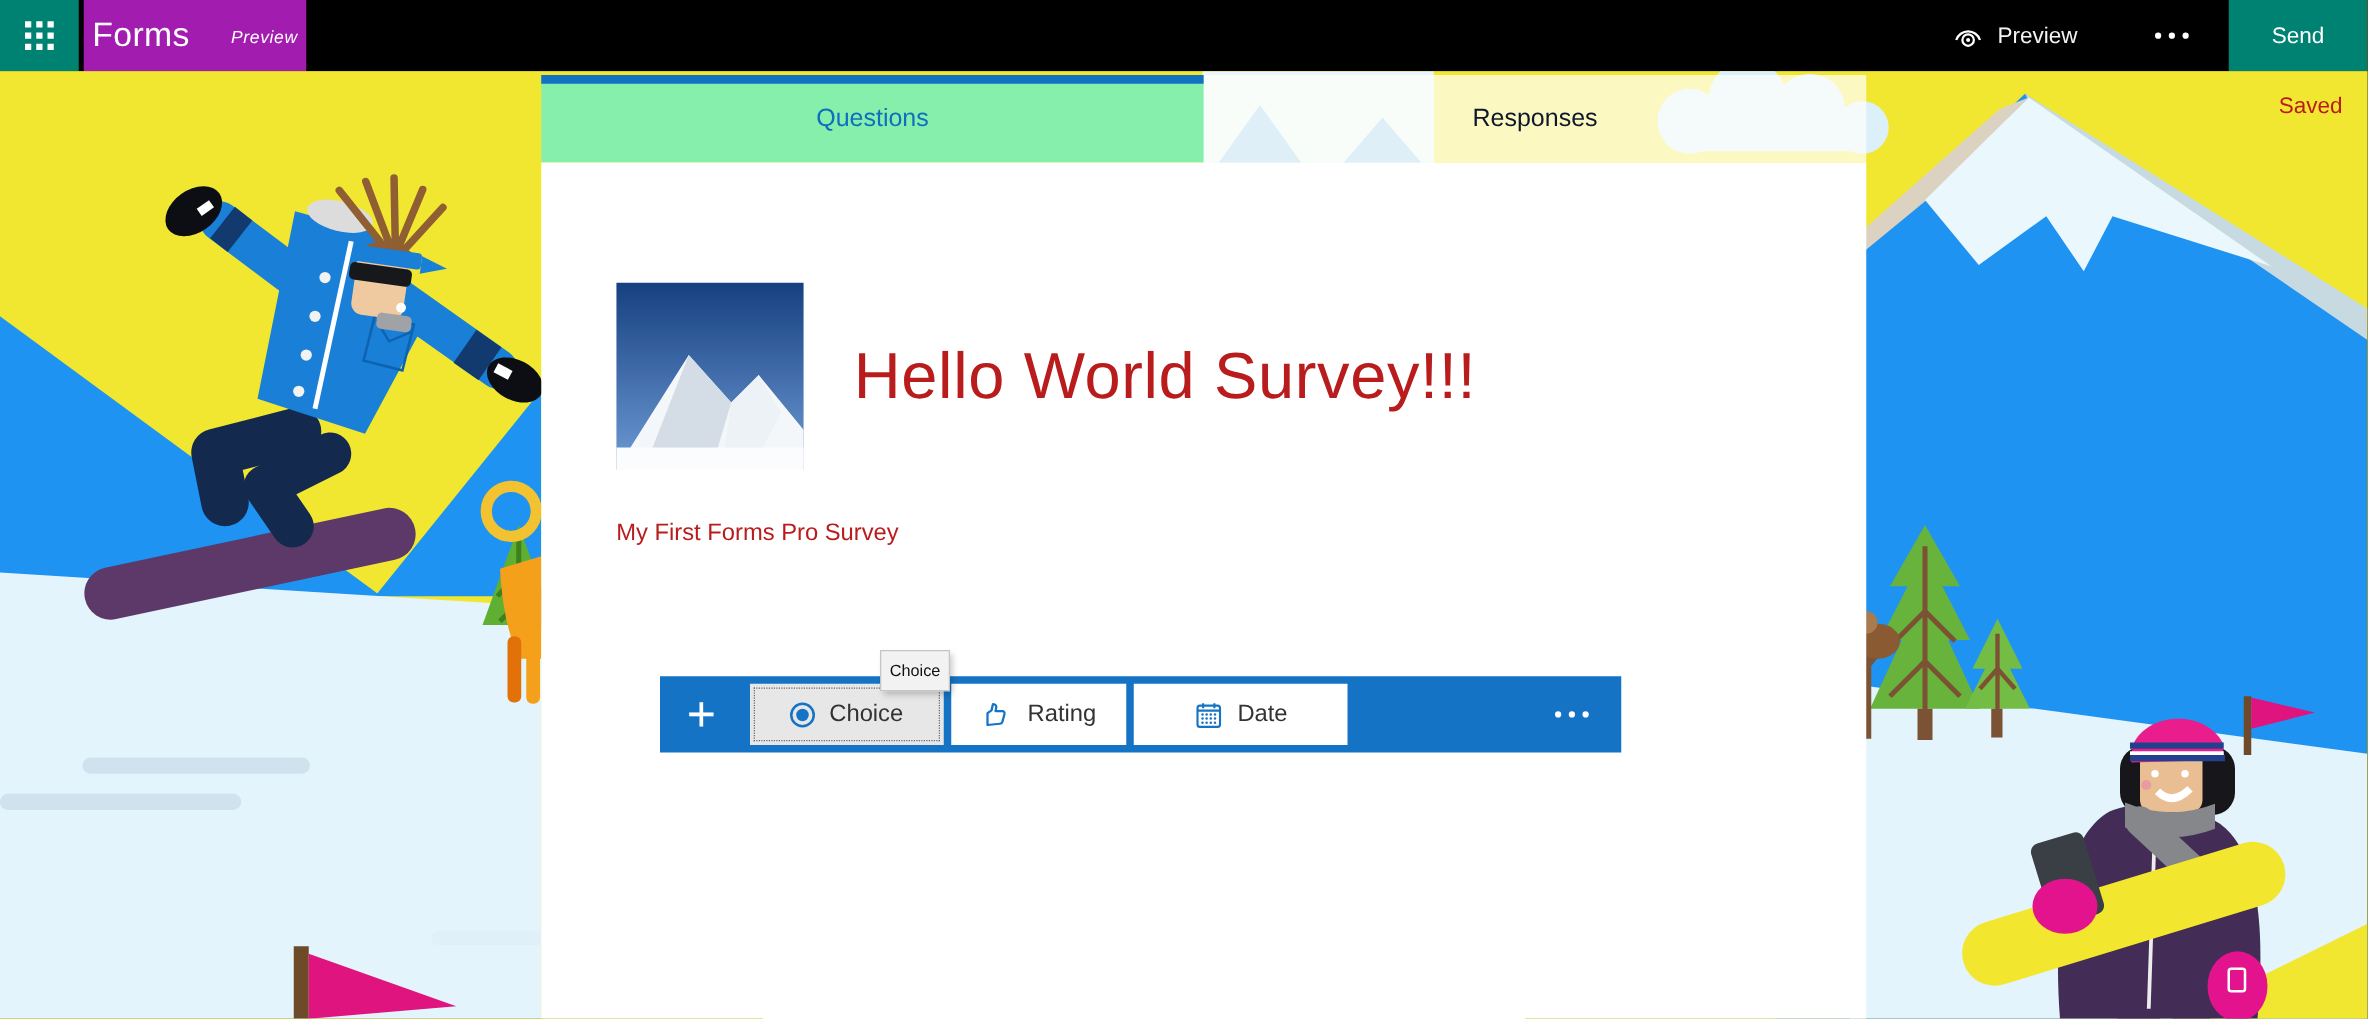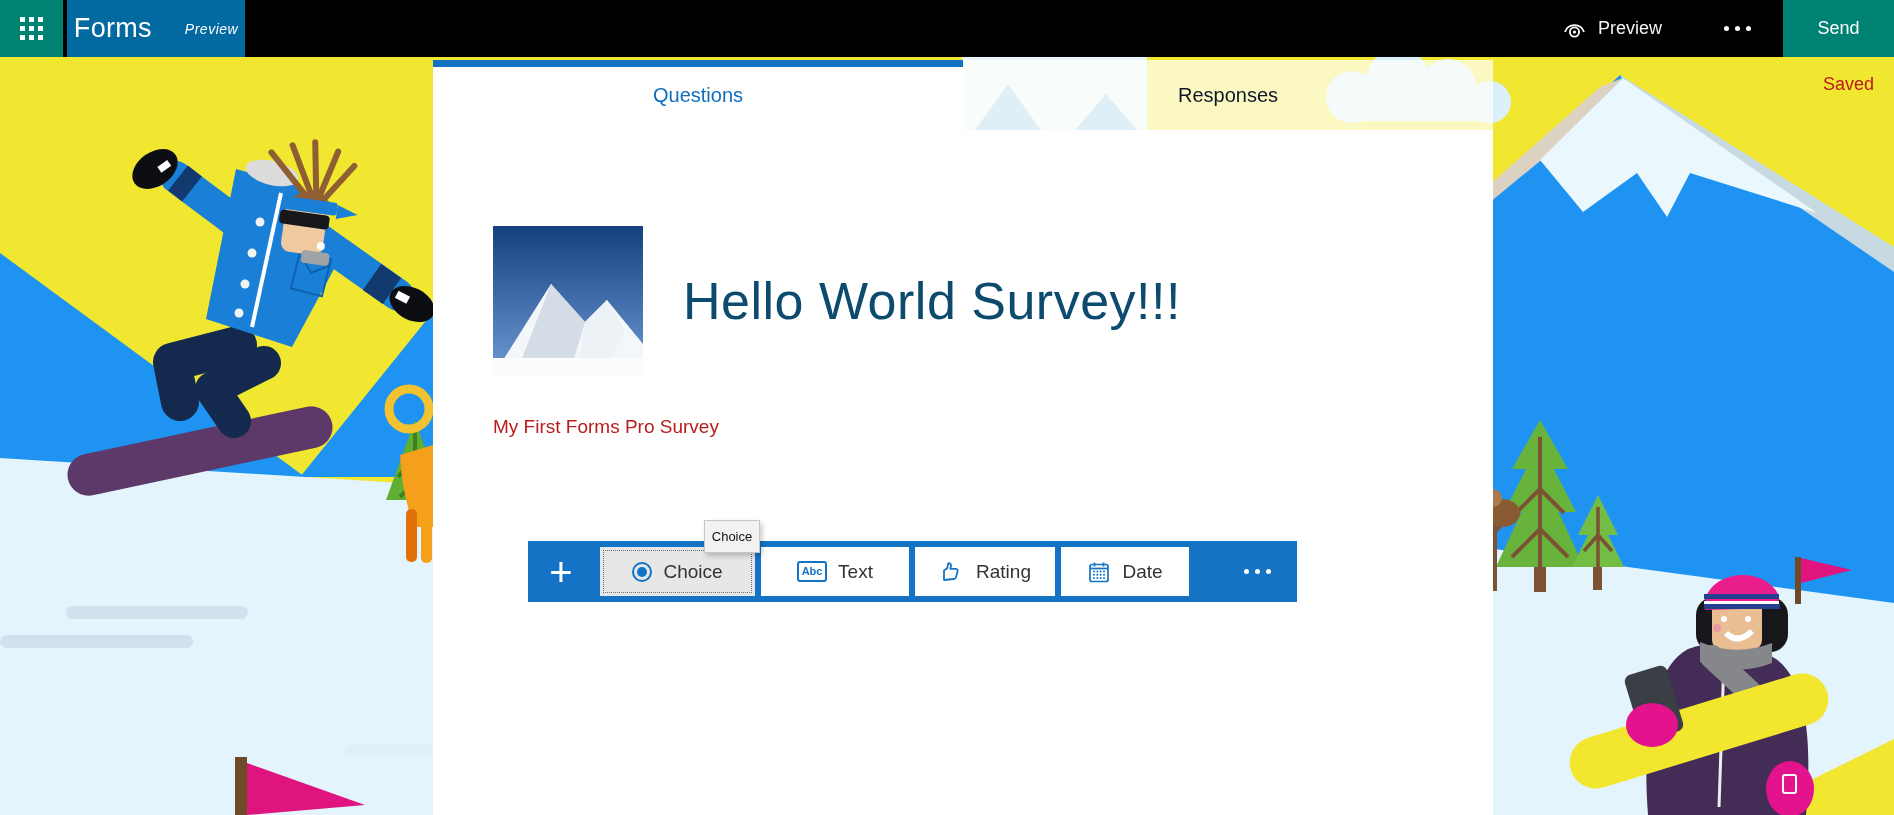"Forms" .logo-block { background: #0369a1 -> #a21caf }
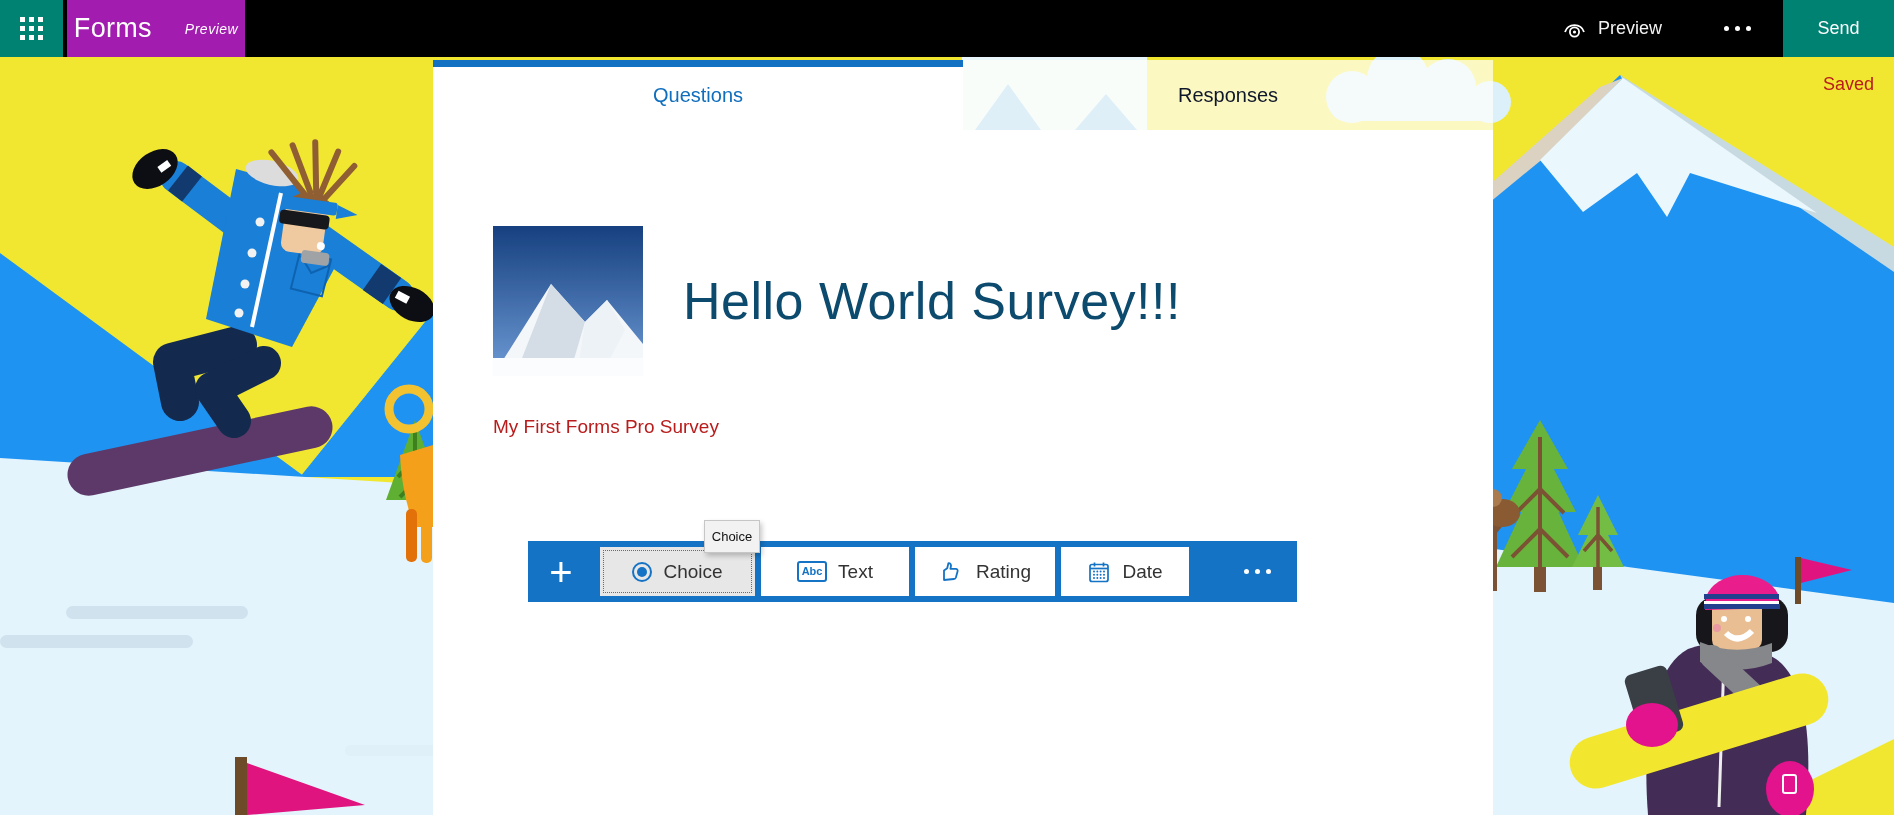"Questions" .tab-questions { background: #ffffff -> #86efac }
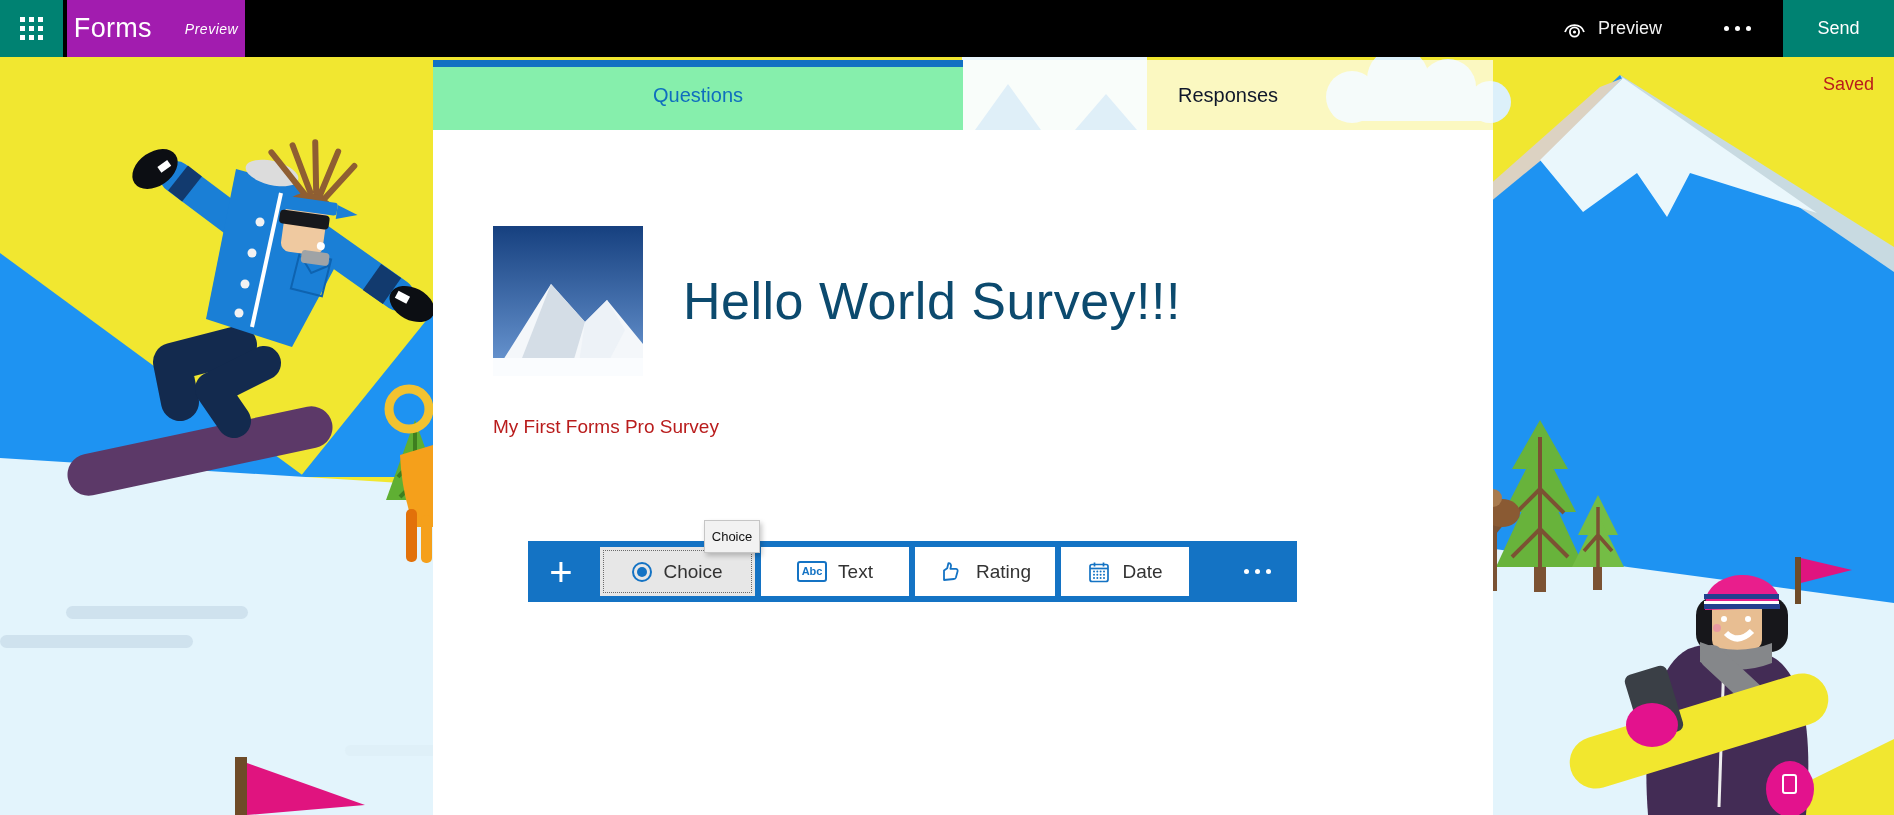"Hello World Survey!!!" .form-title { color: #0c4a6e -> #b91c1c }
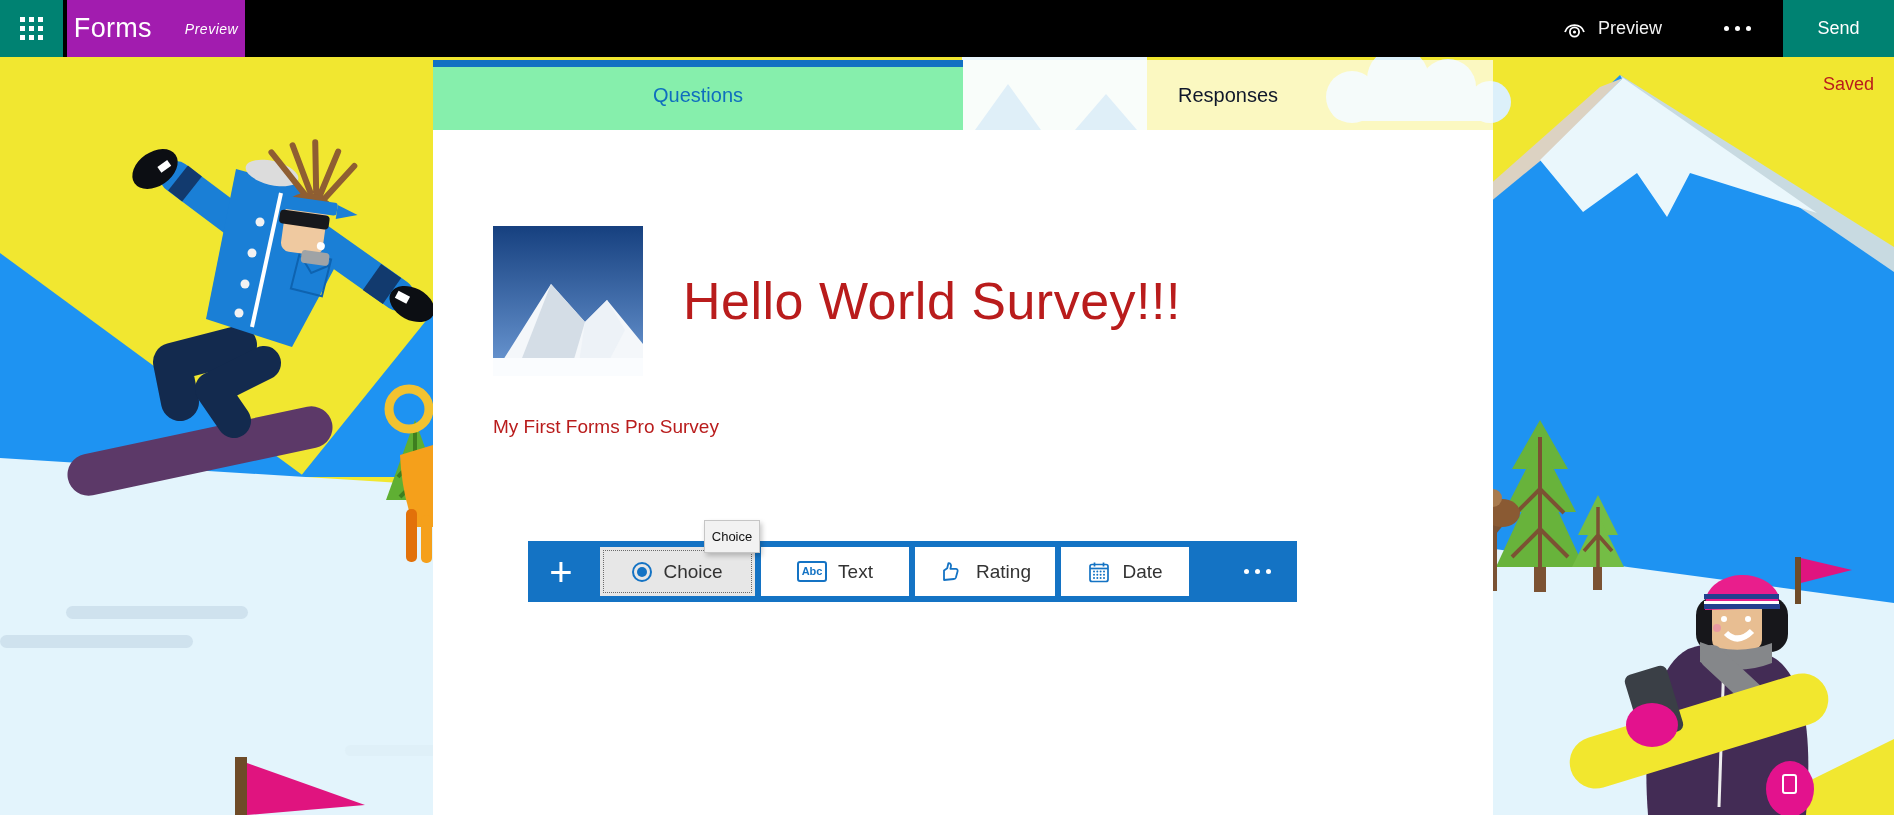"Abc" div.qbtn { html: <div> <span>Abc</span> <span>Text</span> </div> -> none }
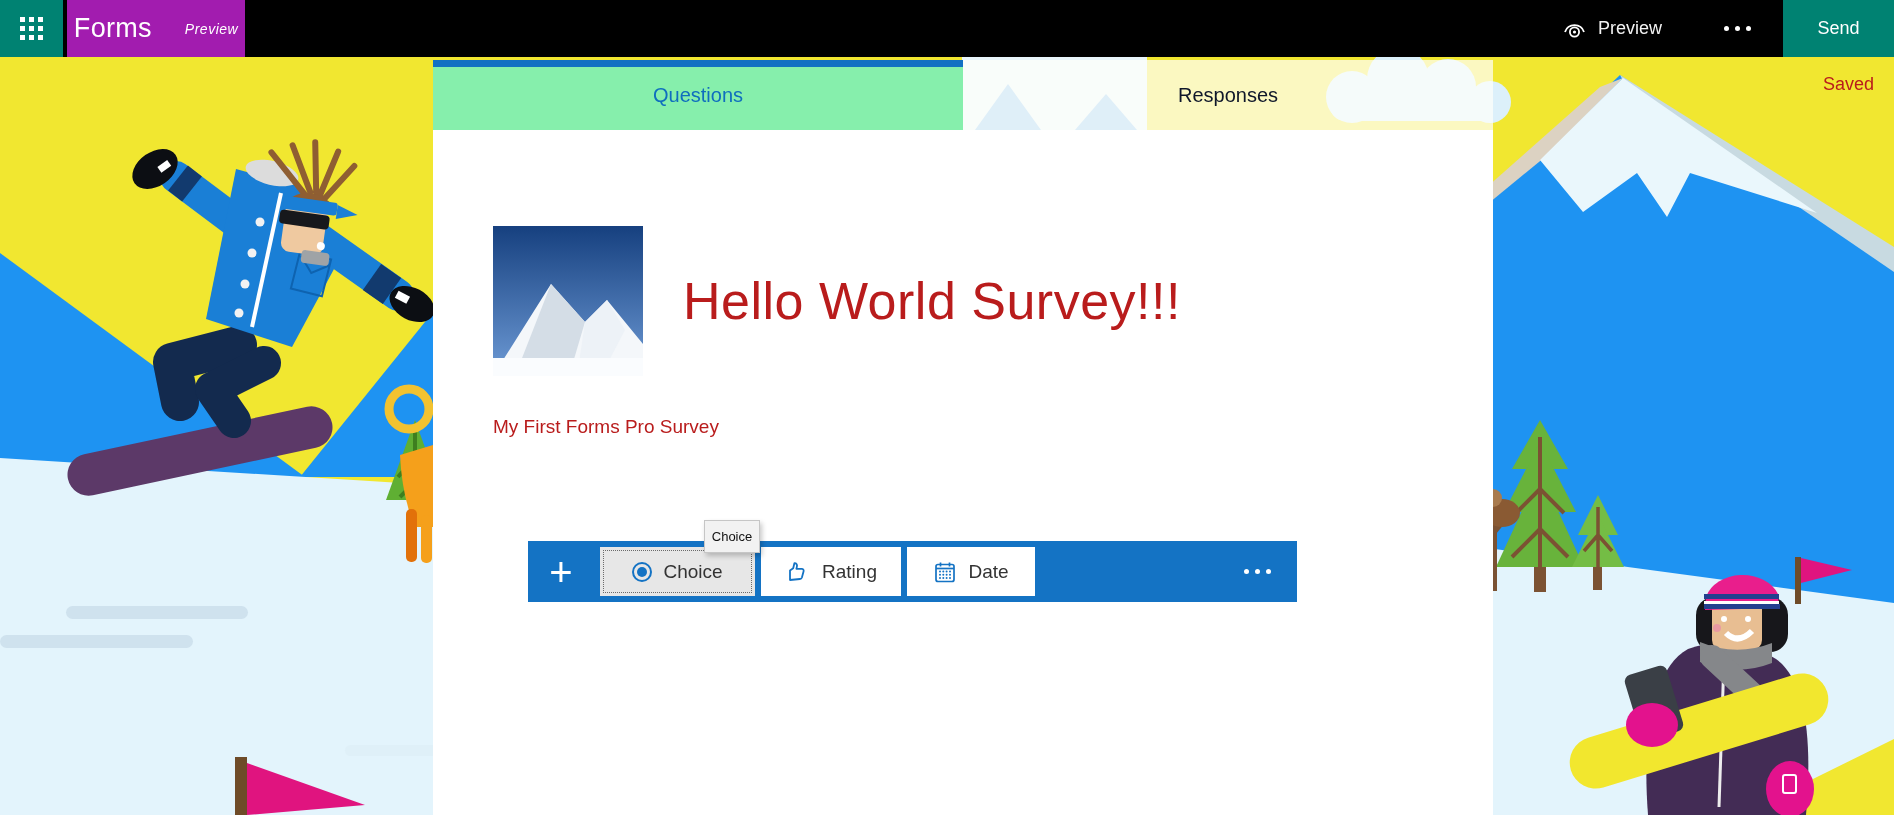"Date" .w-date { width: 128px -> 171px }
